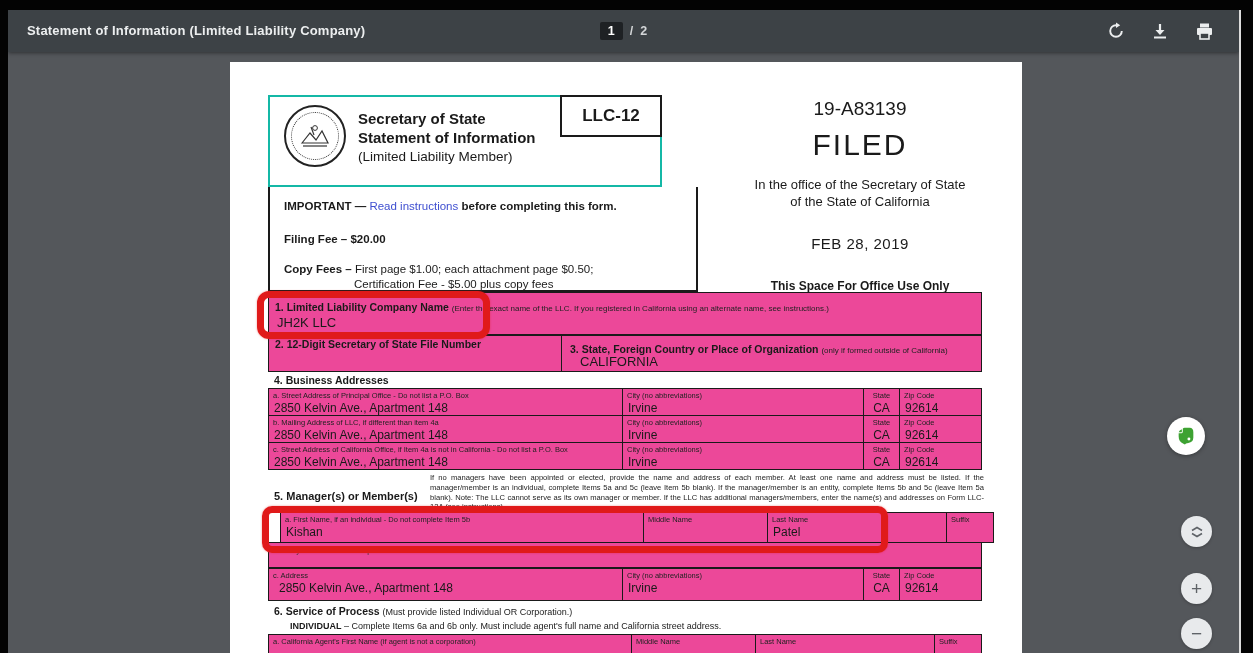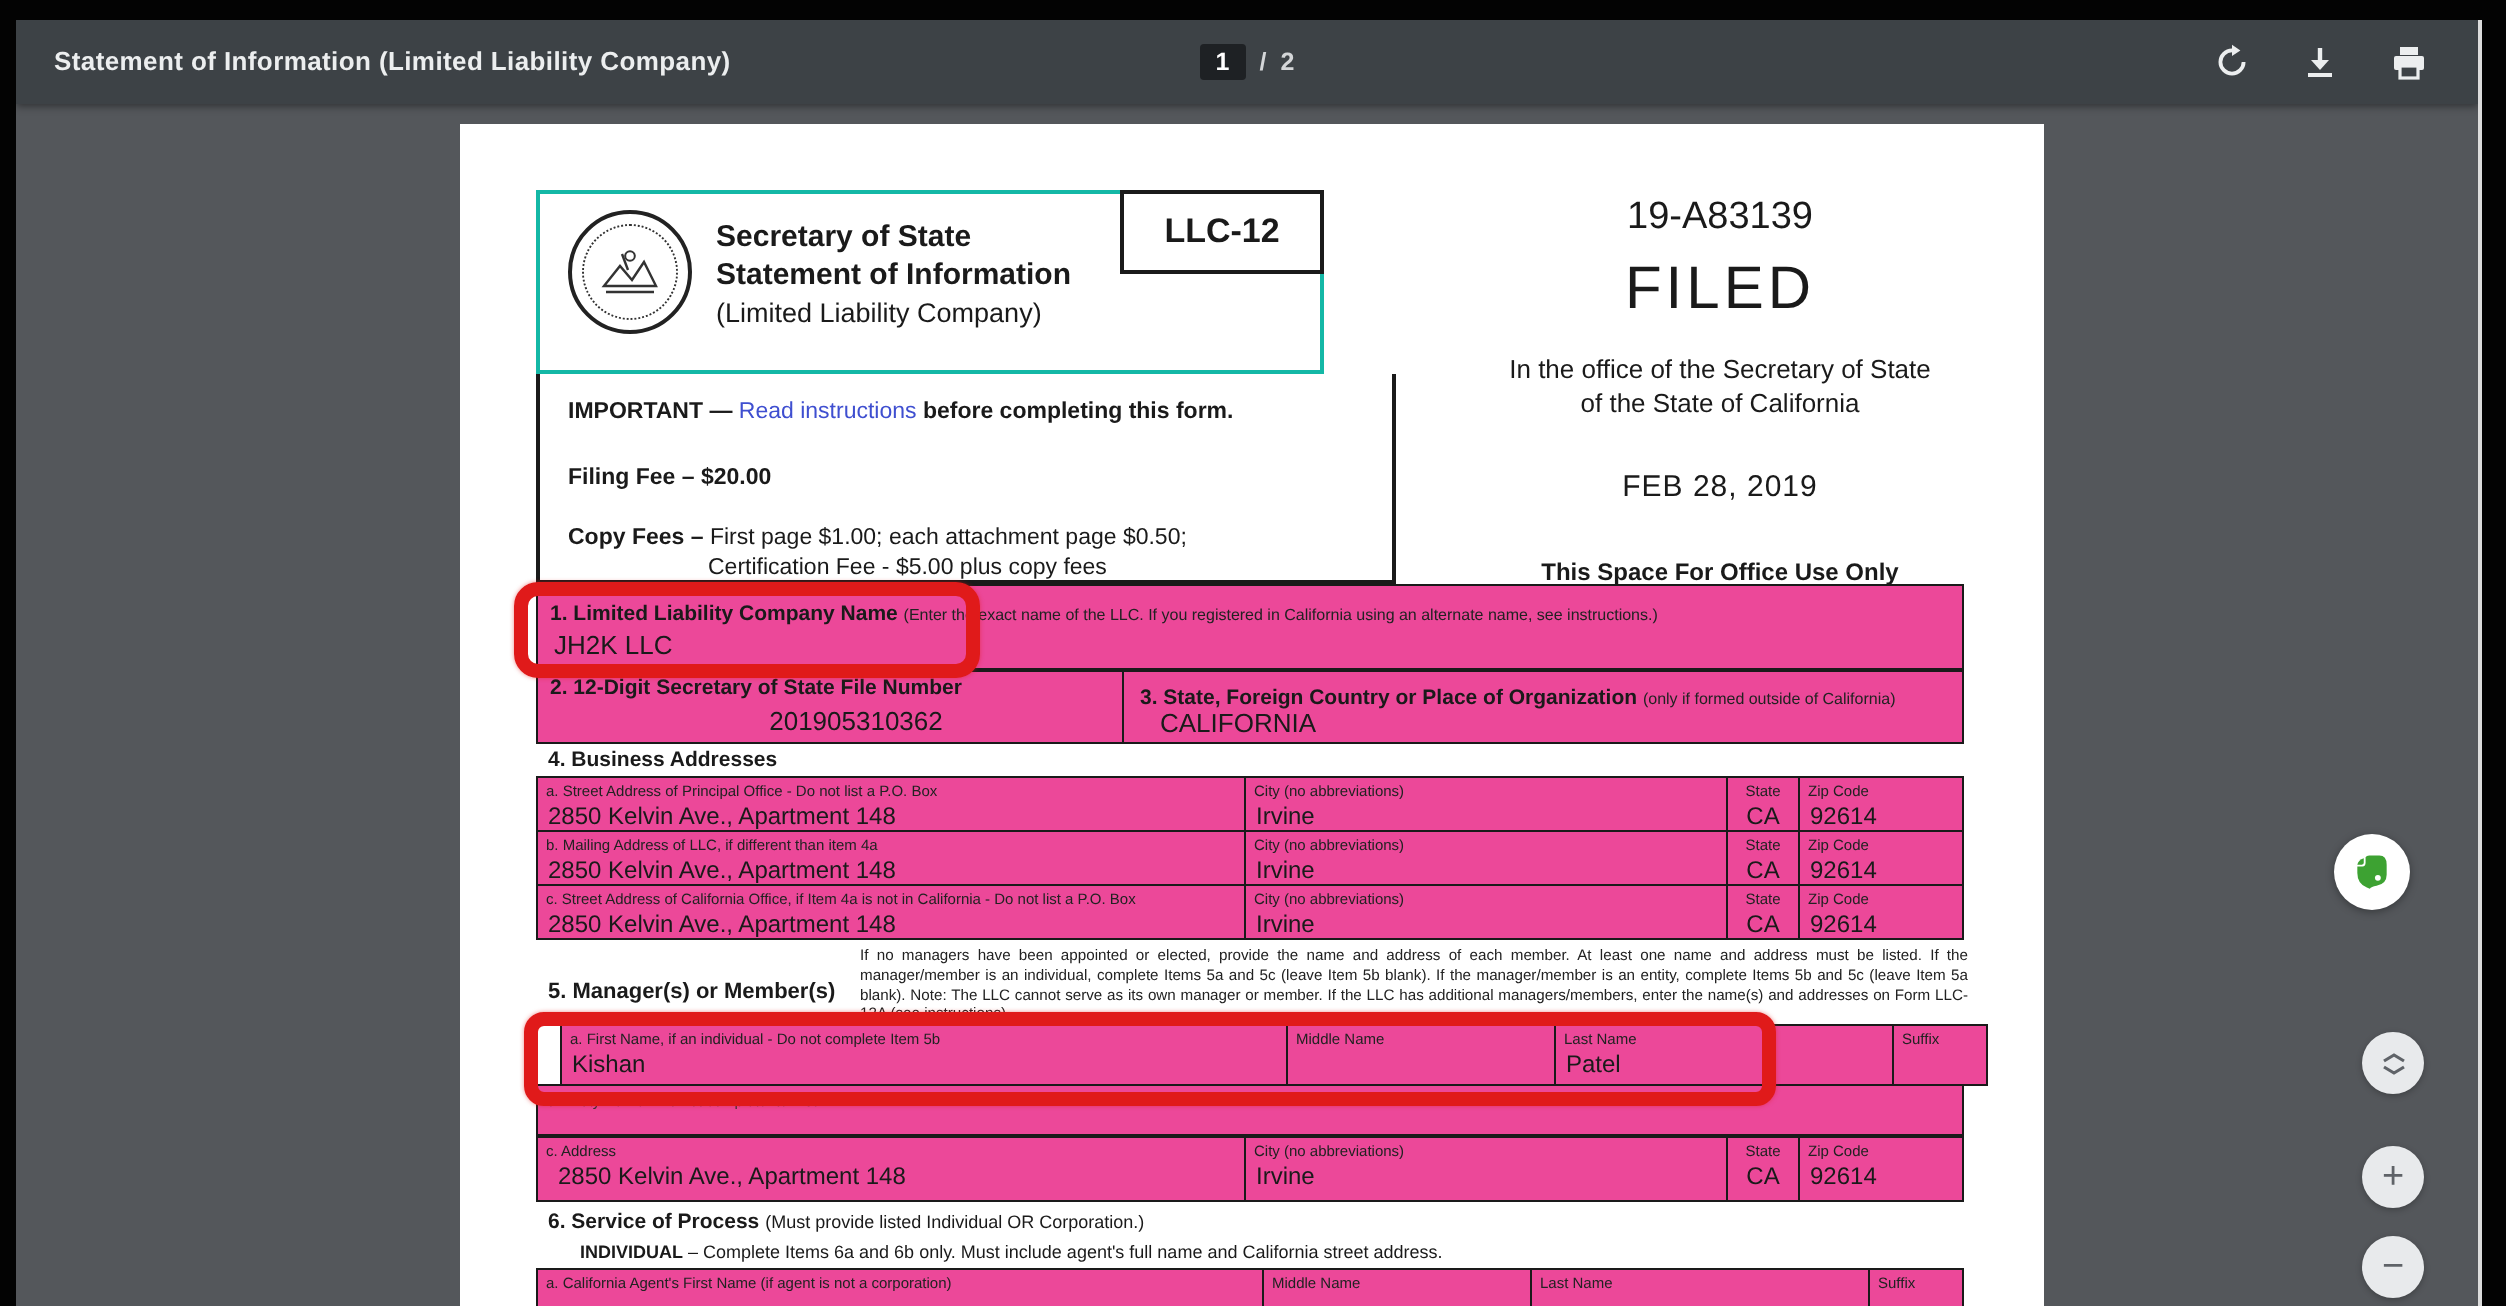"(Limited Liability Company)" div.ht-n { text: Company -> Member }
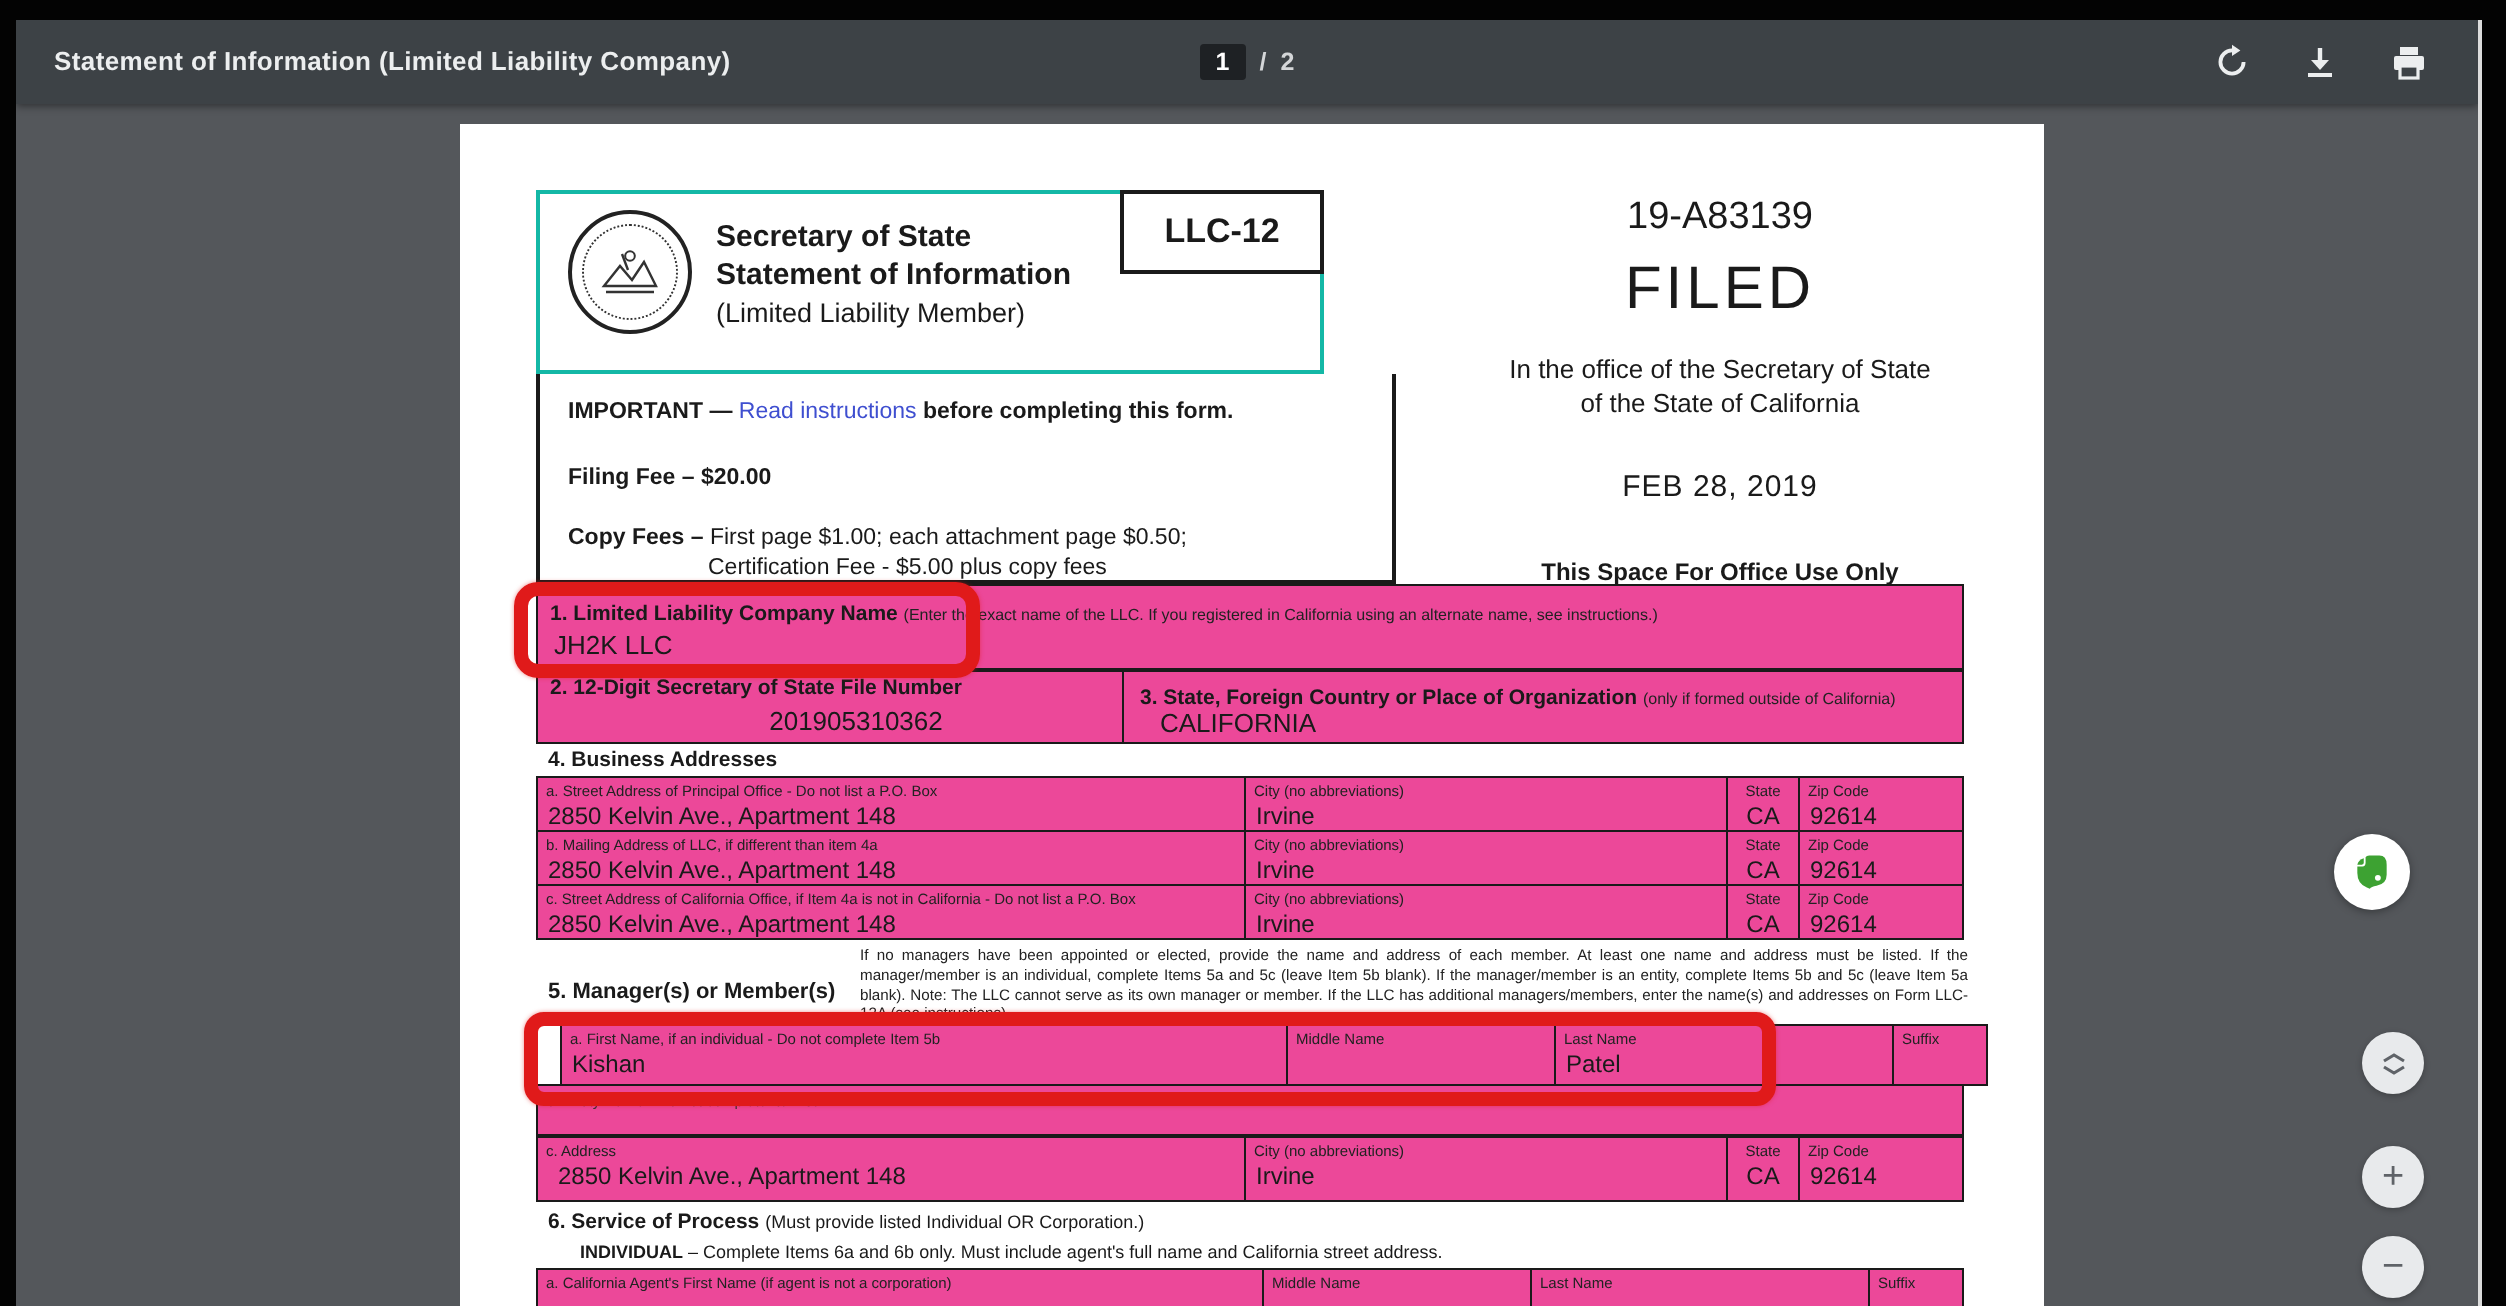"201905310362" div.abs { html: <div>201905310362</div> -> none }
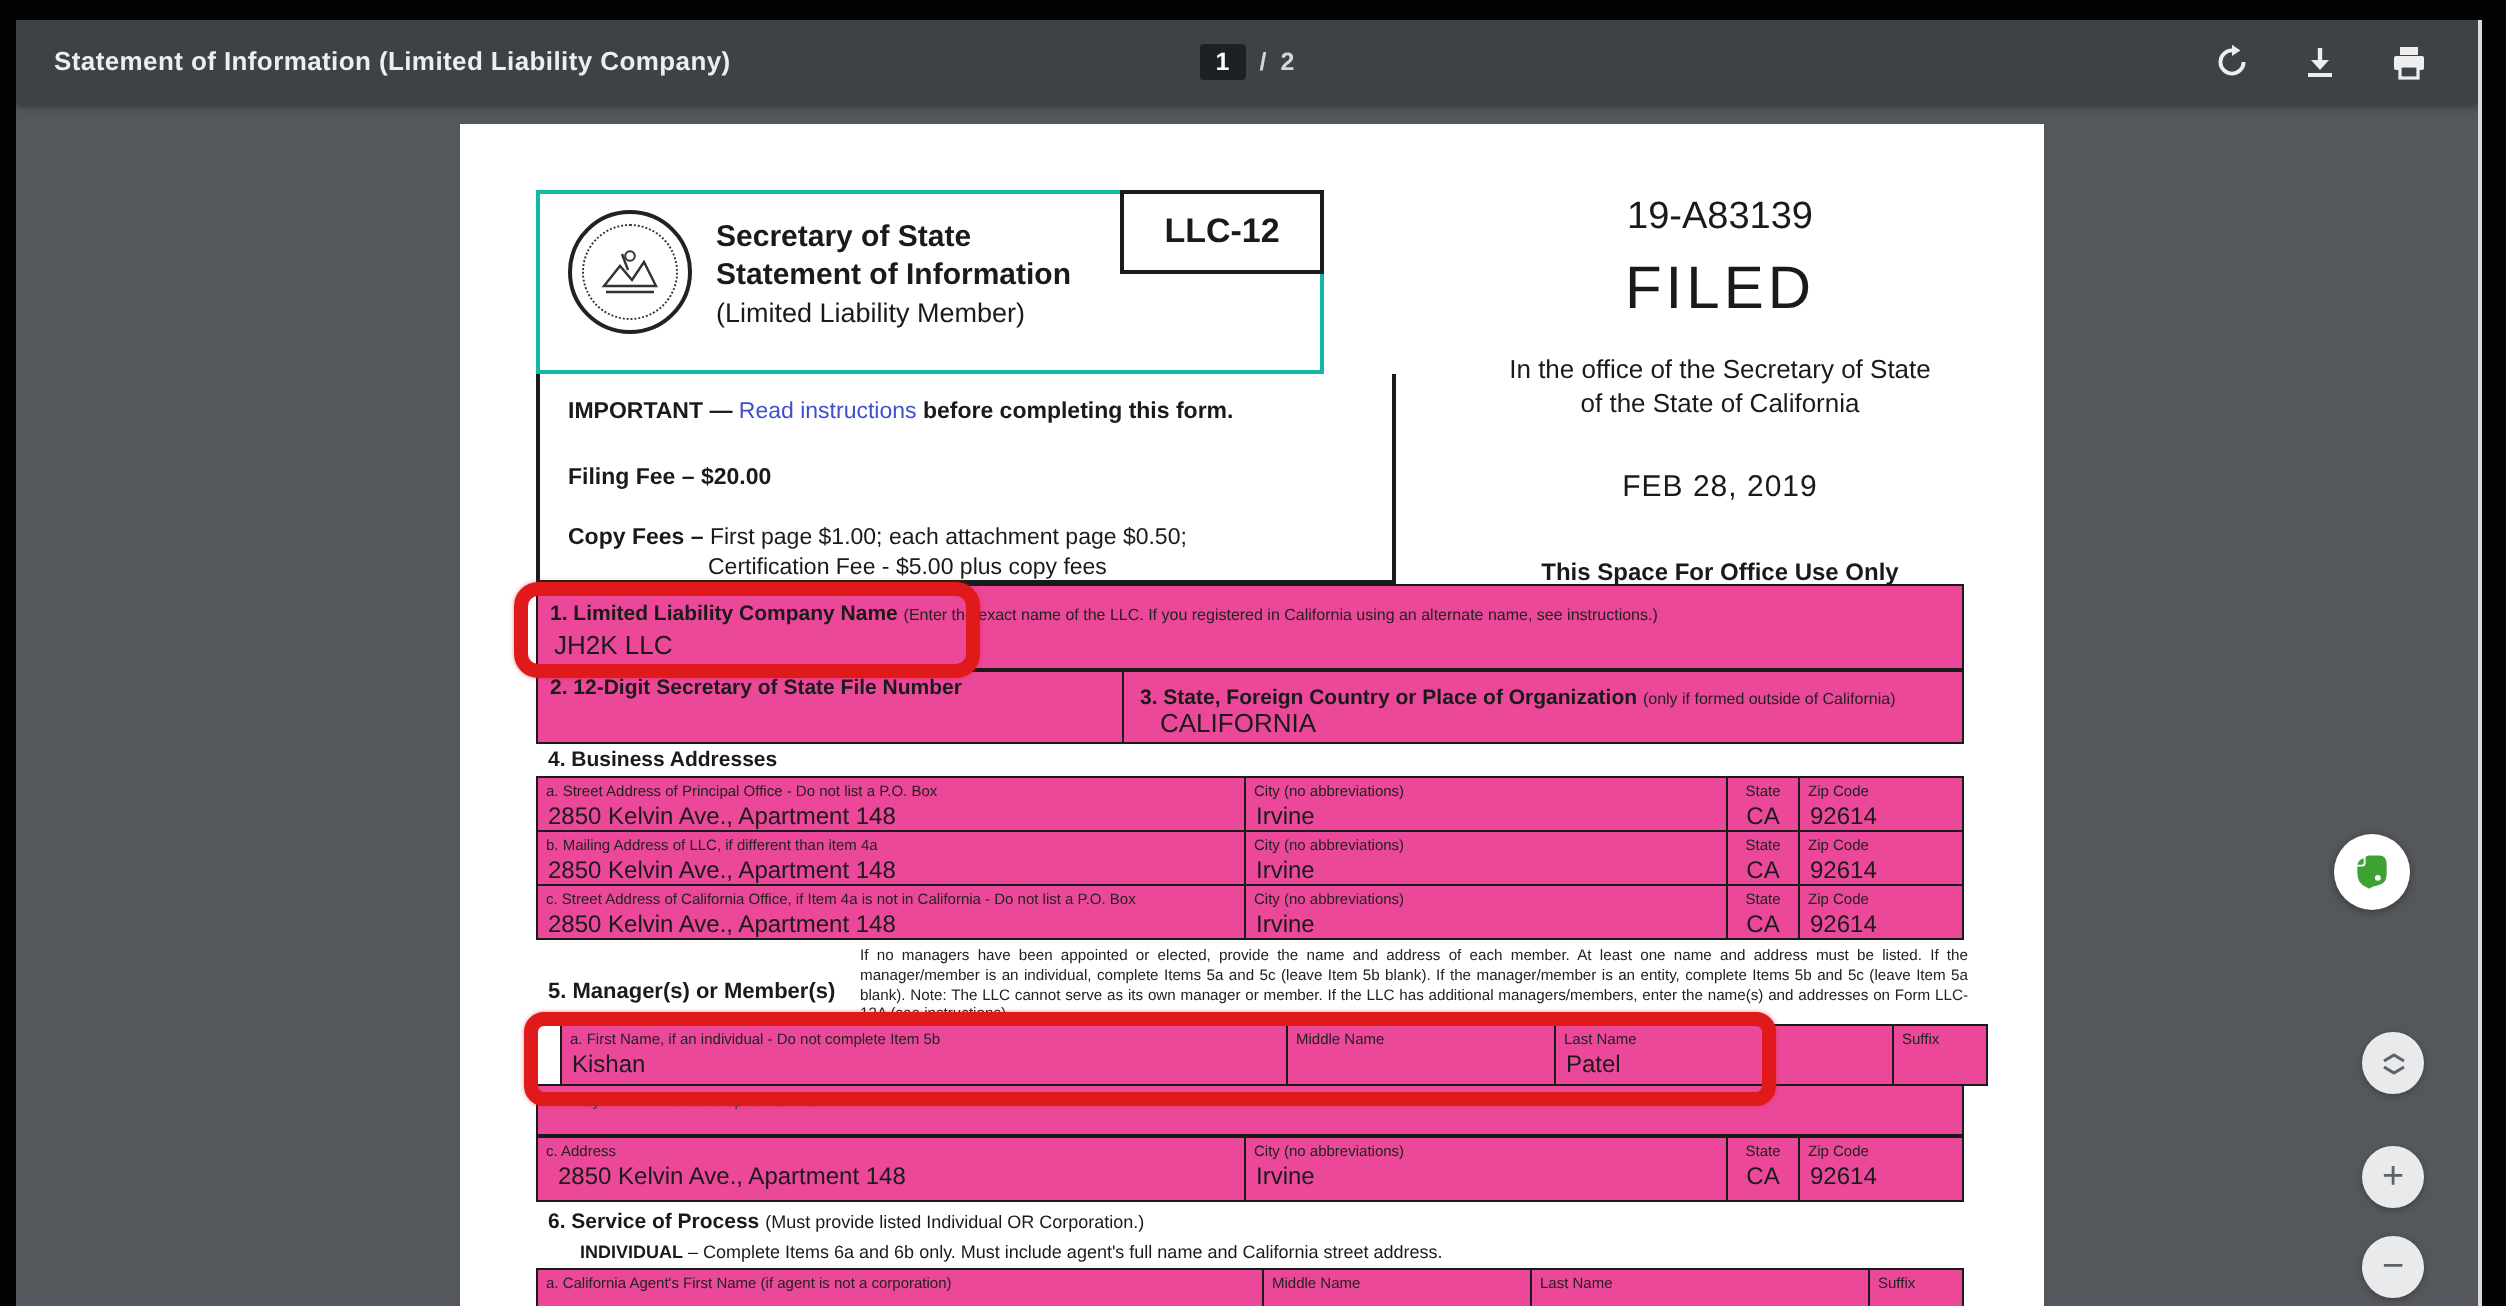"Last Name" .c-last { left: 496px -> 486px }
